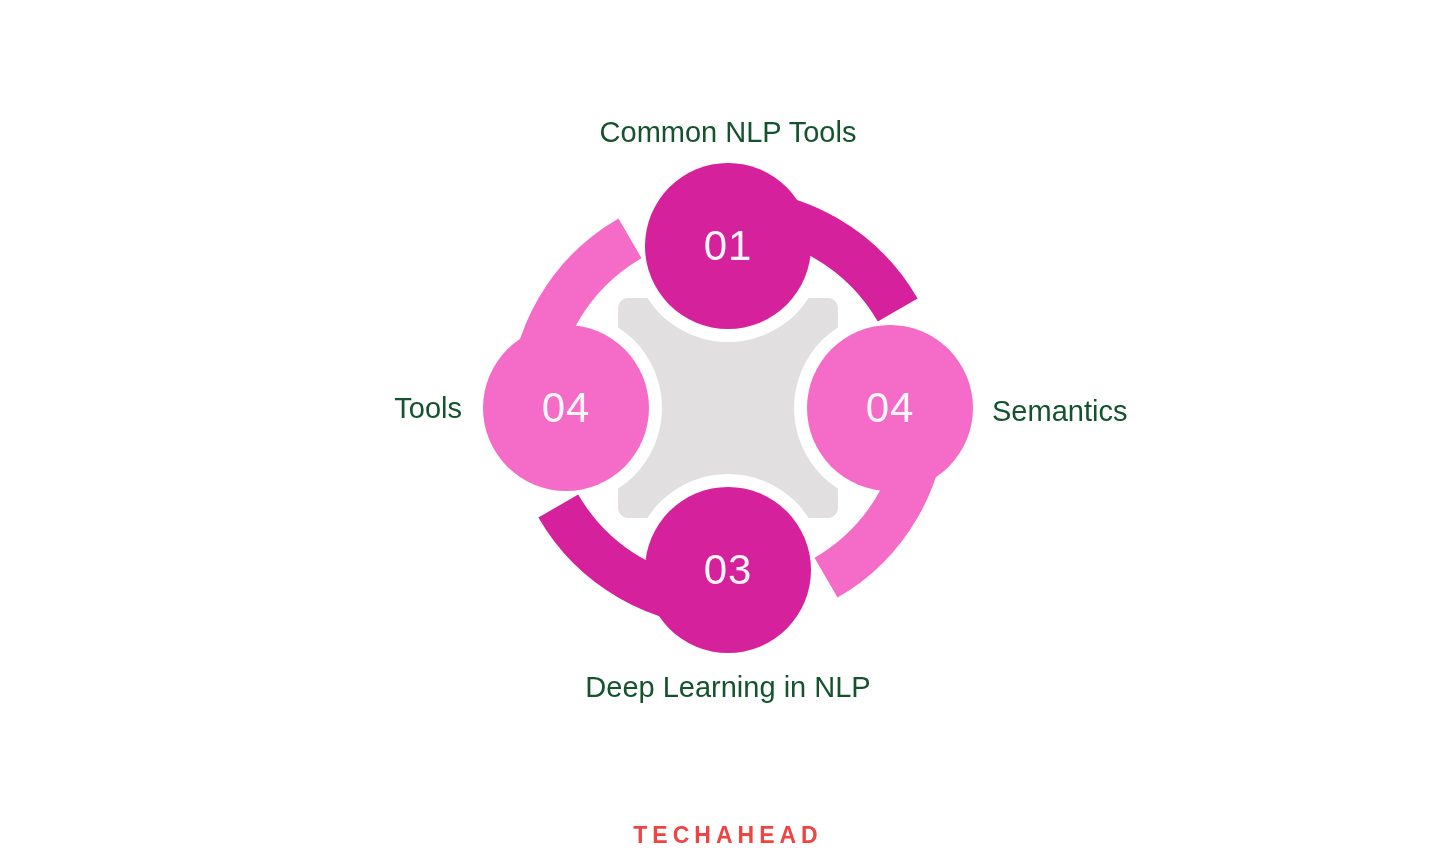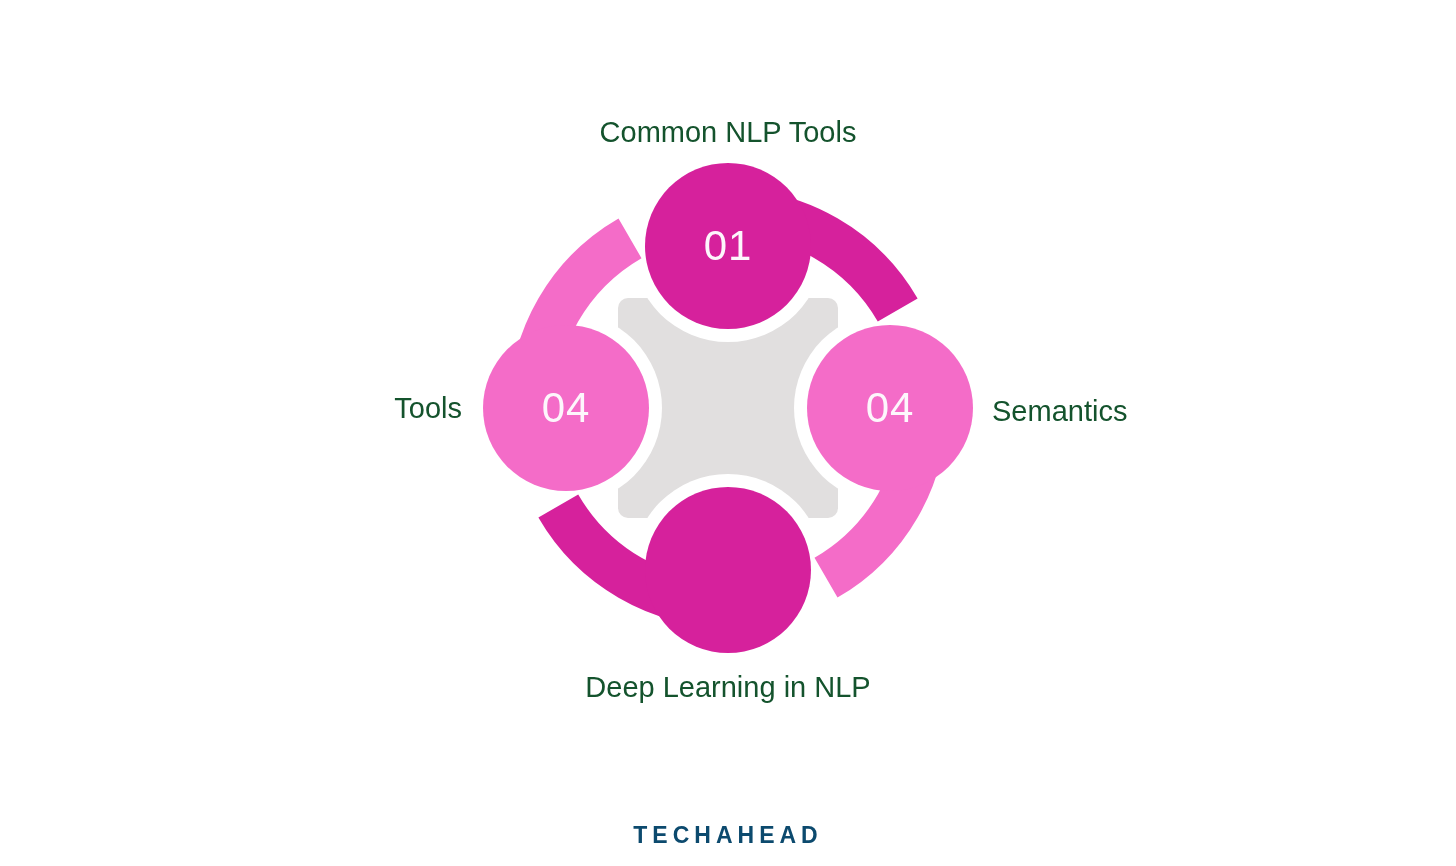"03" div.node-number { html: none -> <div>03</div> }
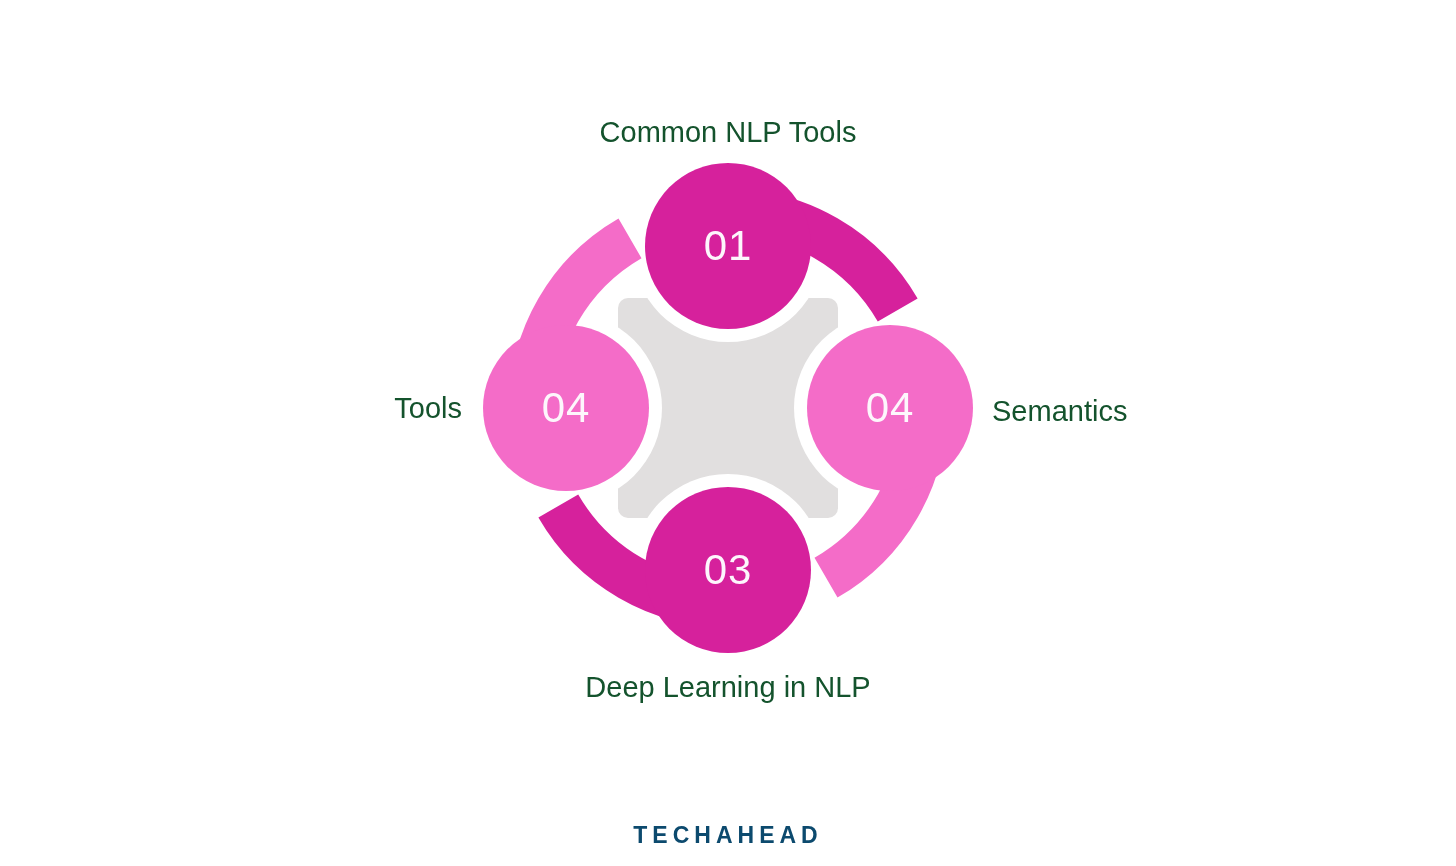"TECHAHEAD" .watermark { color: #0c4a6e -> #ef4444 }
